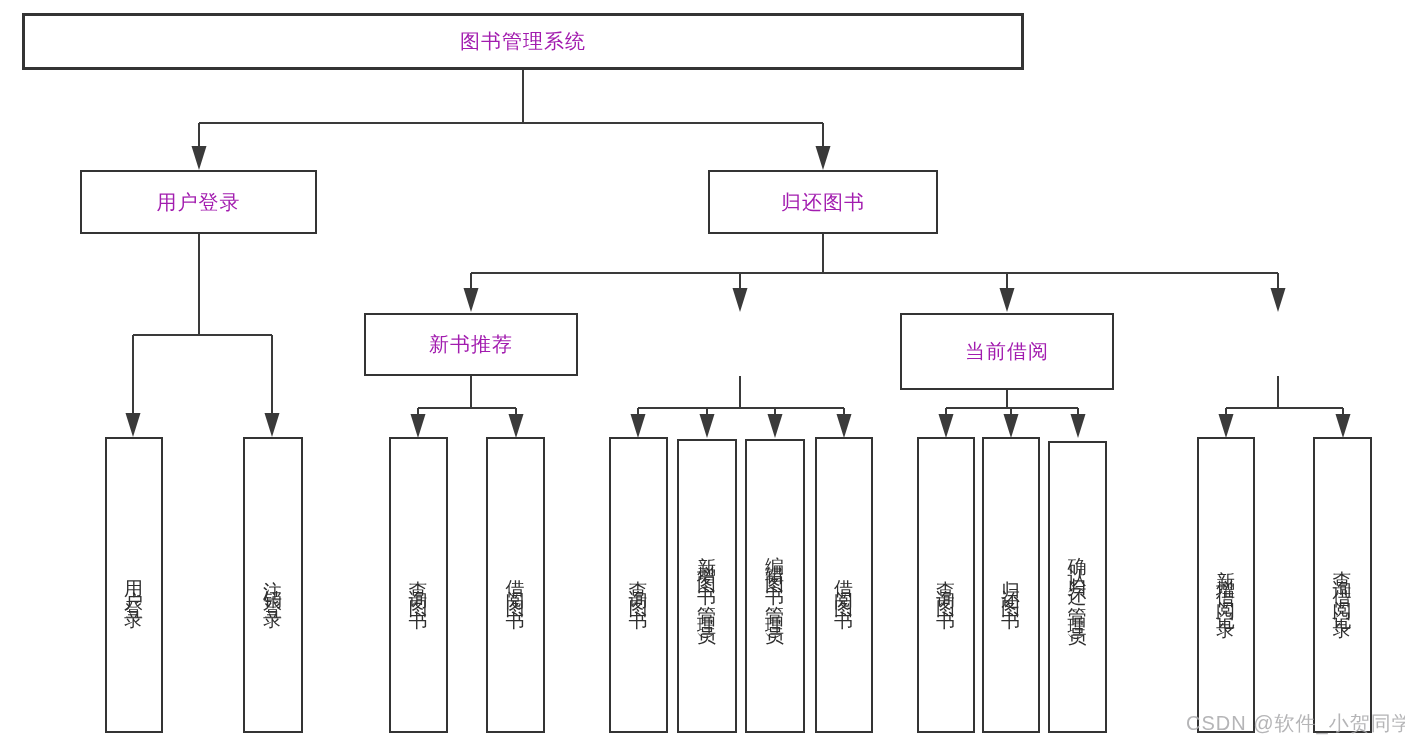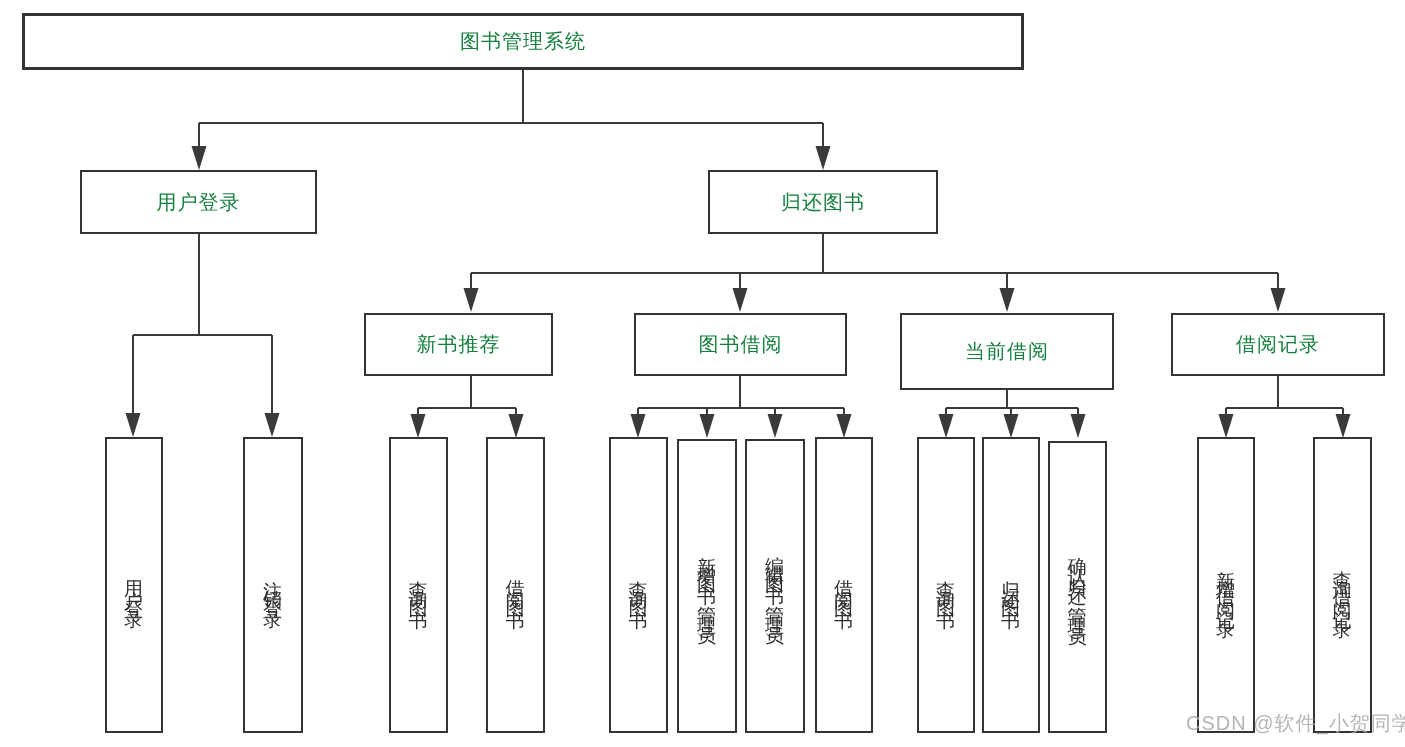"图书管理系统" .node.hbox span { color: #15803d -> #a21caf }
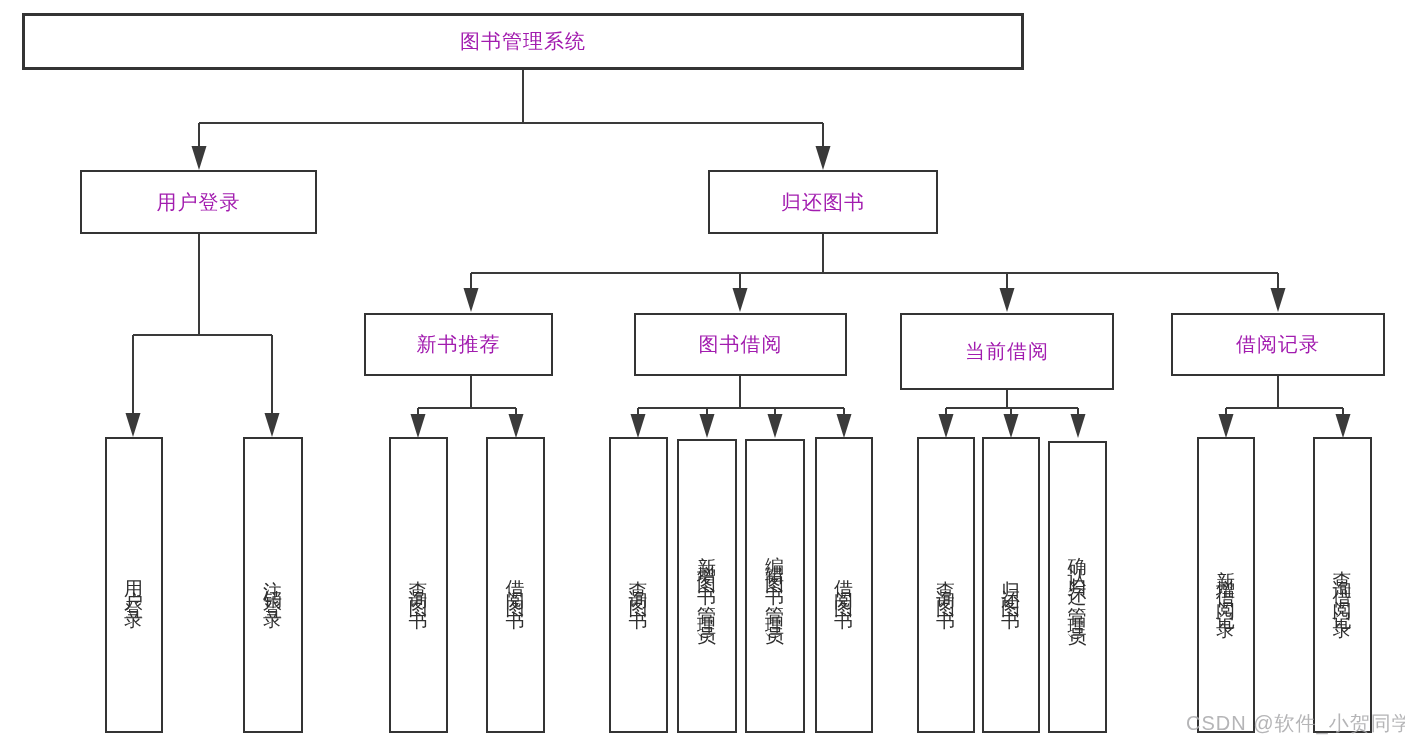"新书推荐" div.node { width: 189px -> 214px }
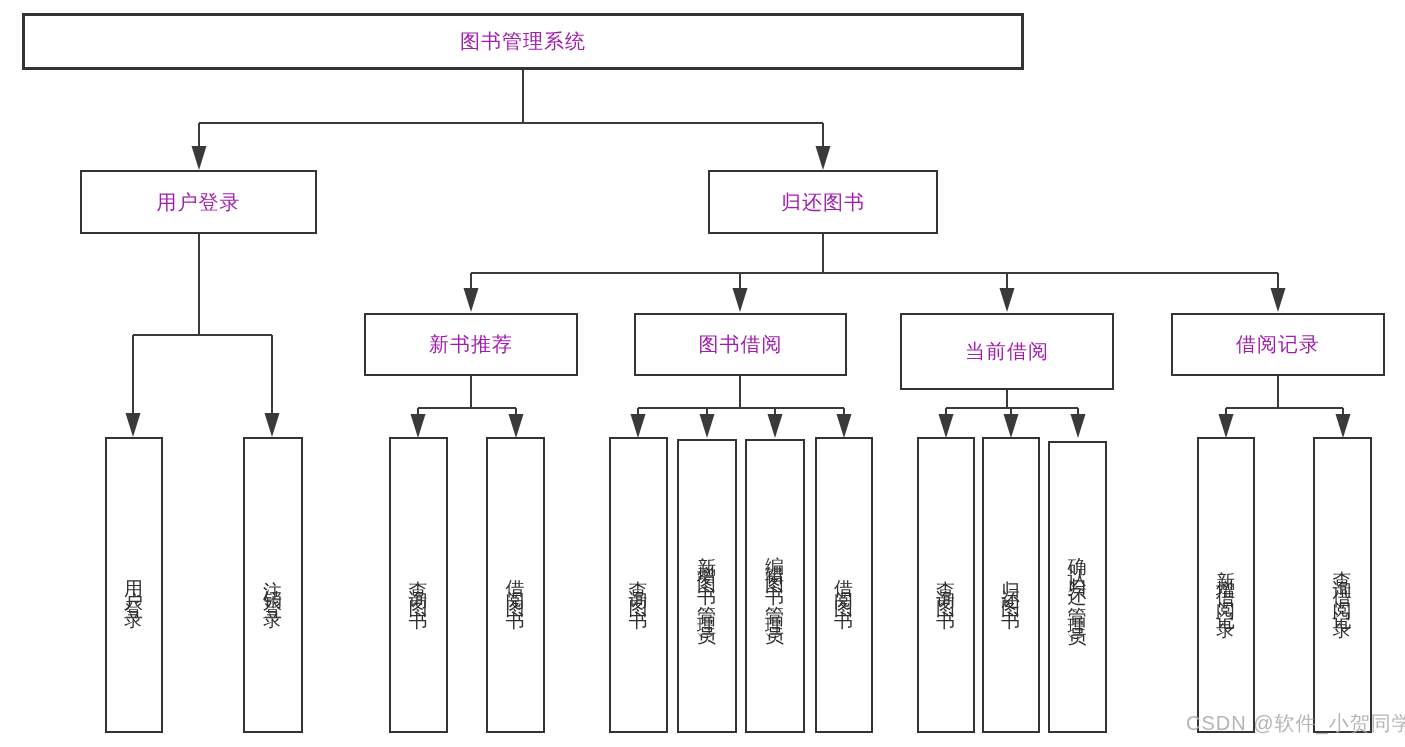"图书借阅" div.node { html: <div> <span>图书借阅</span> </div> -> none }
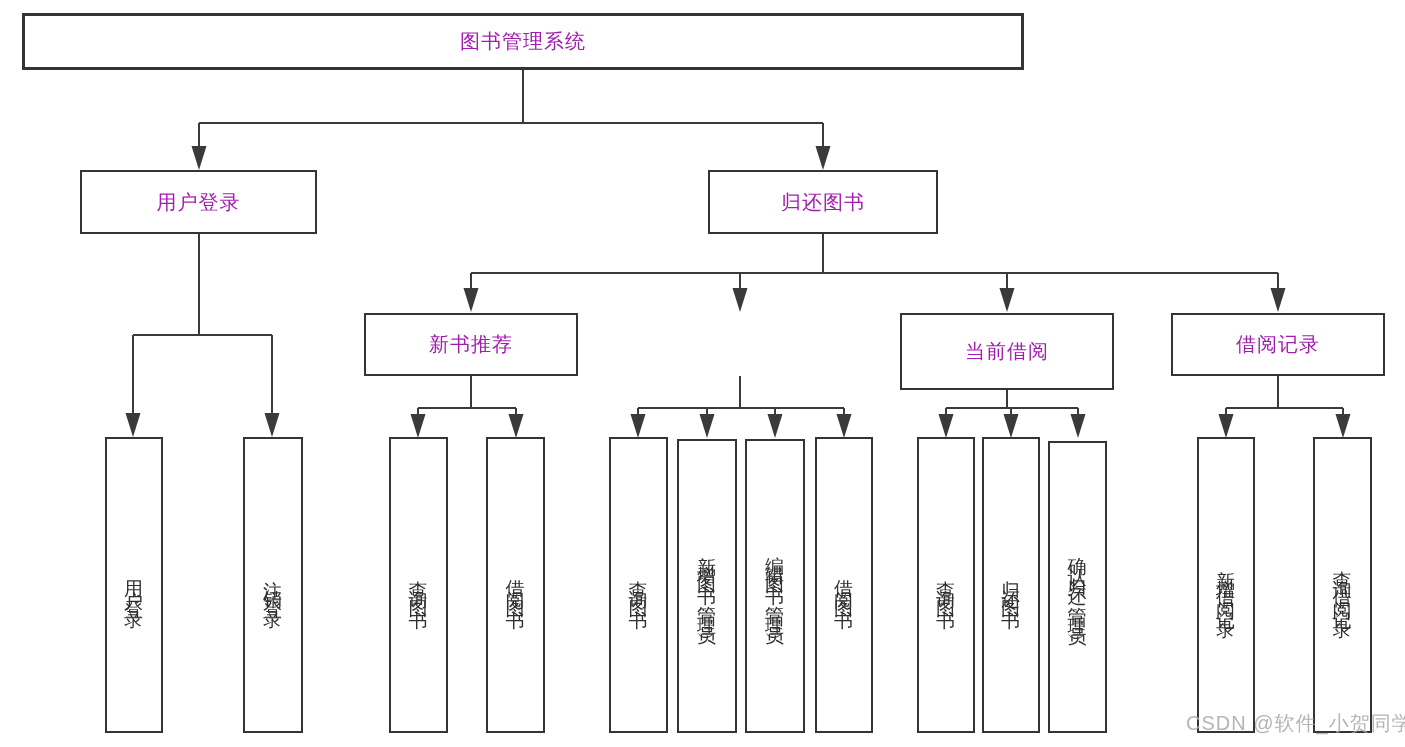"借阅记录" div.node { html: <div> <span>借阅记录</span> </div> -> none }
